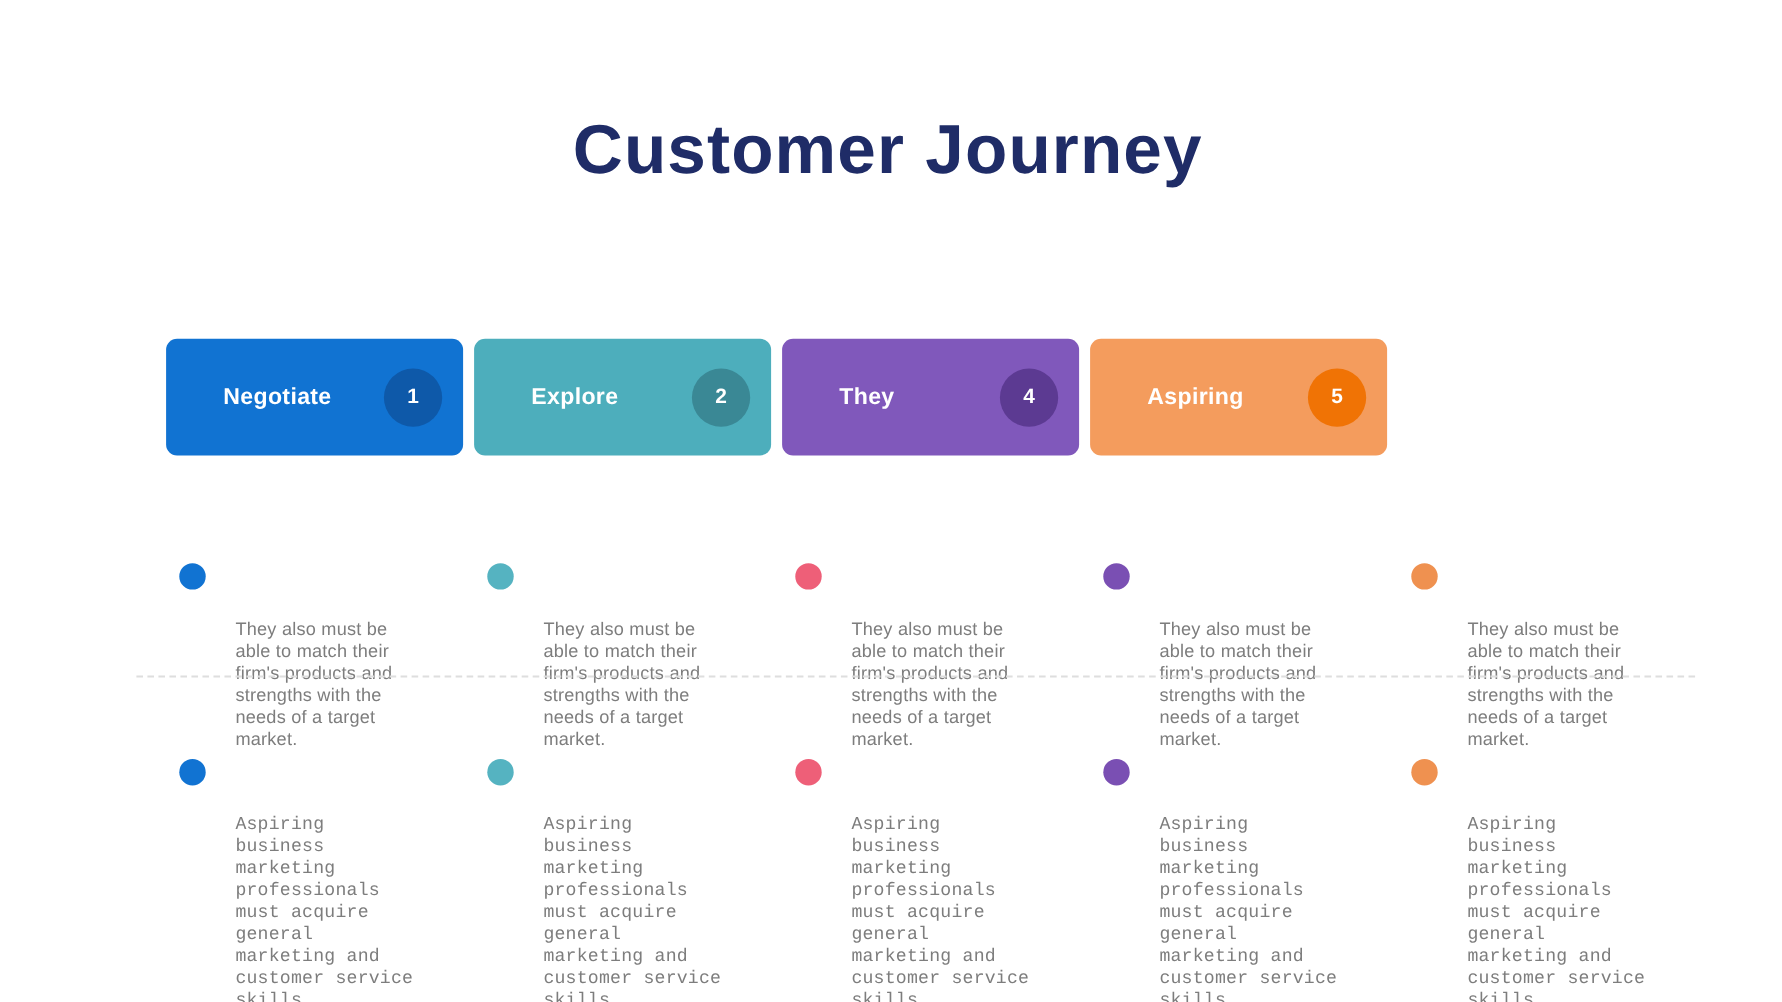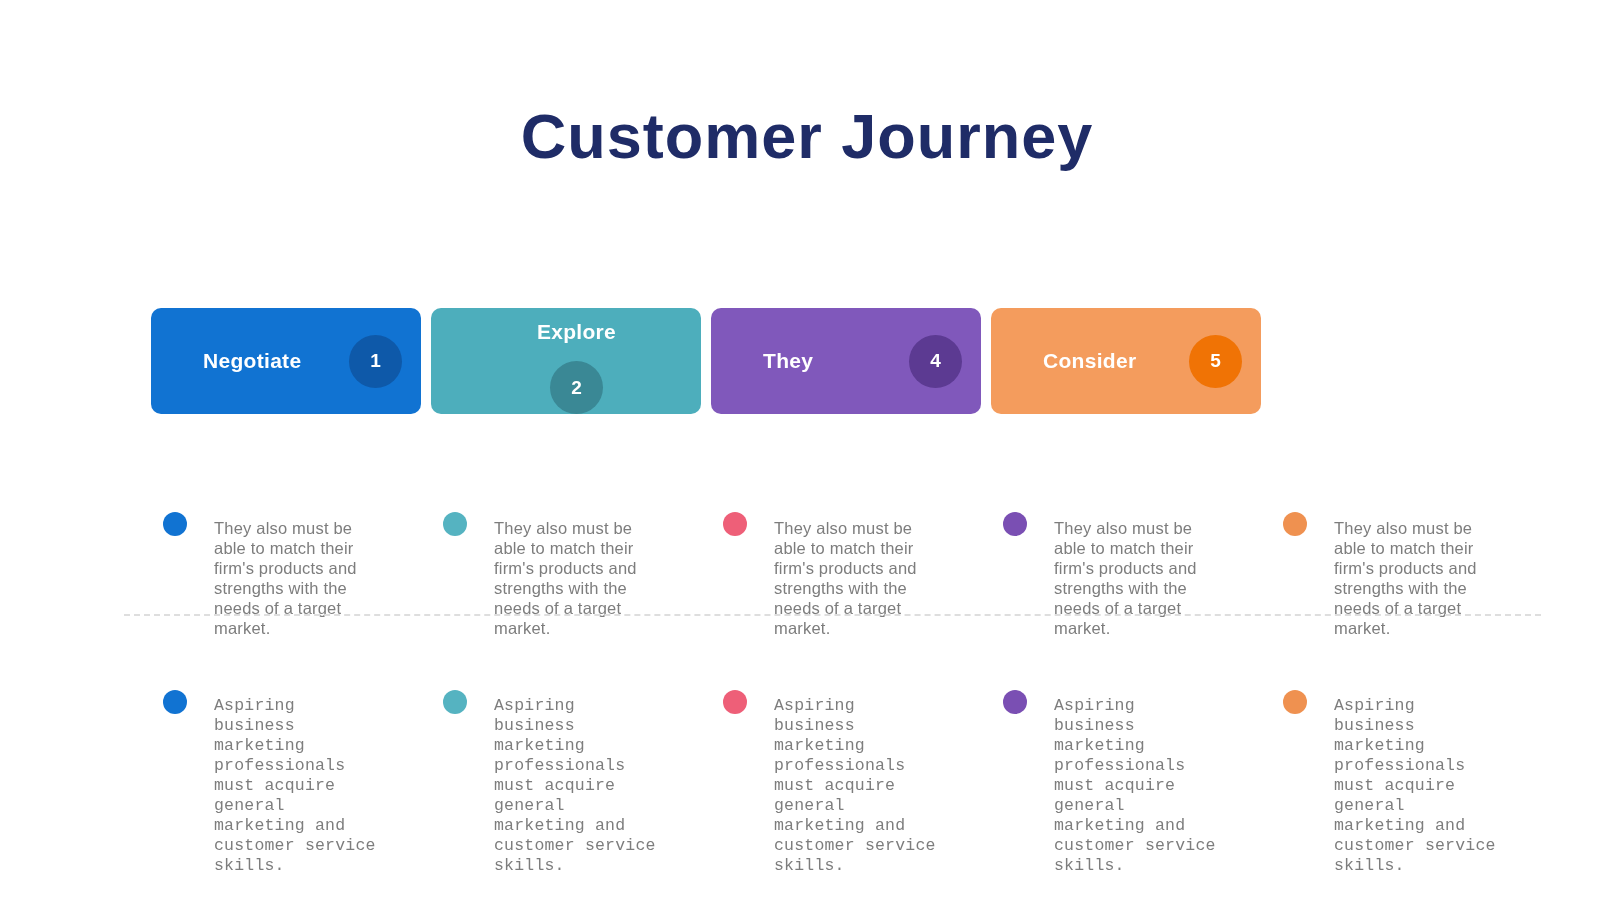"Explore" div.card { flex-direction: column -> none }
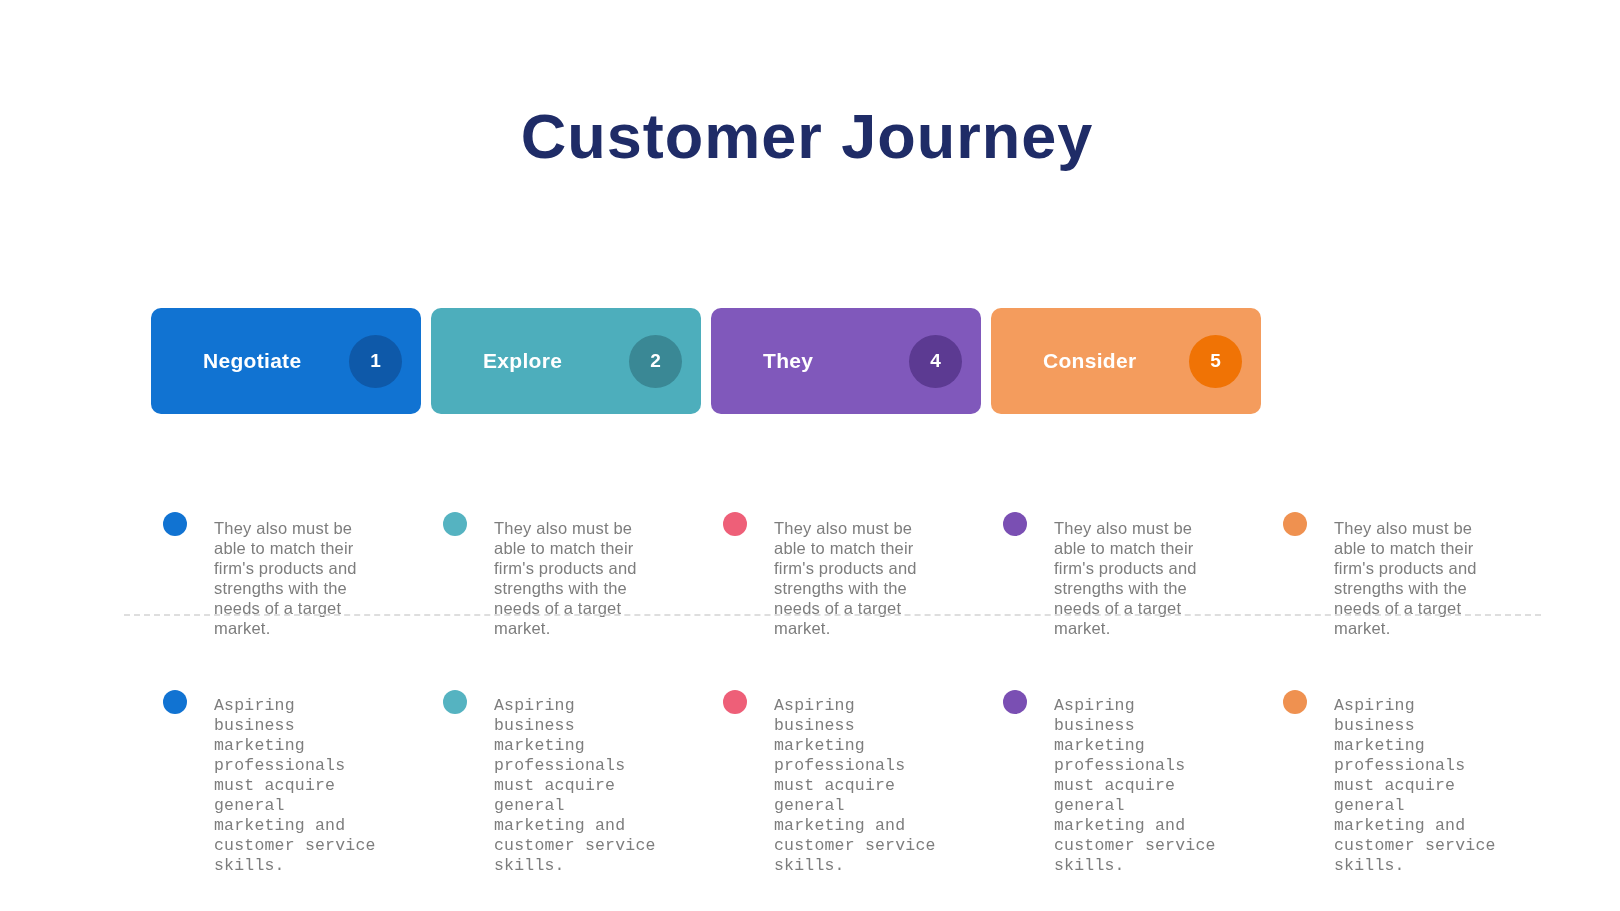"Consider" span.card-label { text: Consider -> Aspiring }
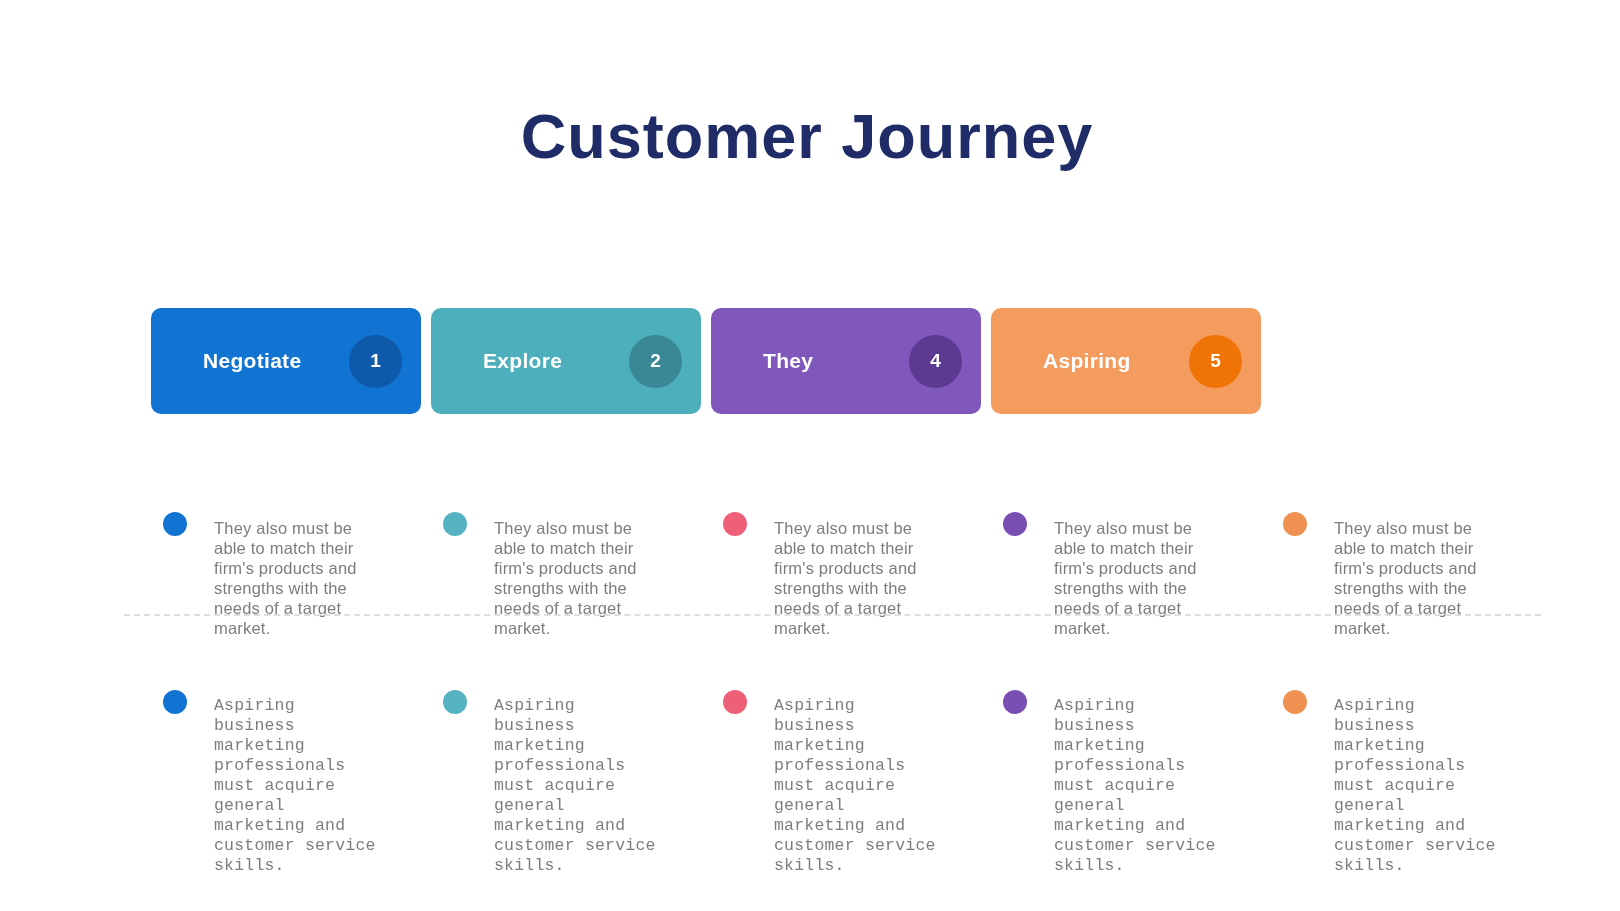"They also must be able" .bullet-text { margin-top: none -> 44px }
